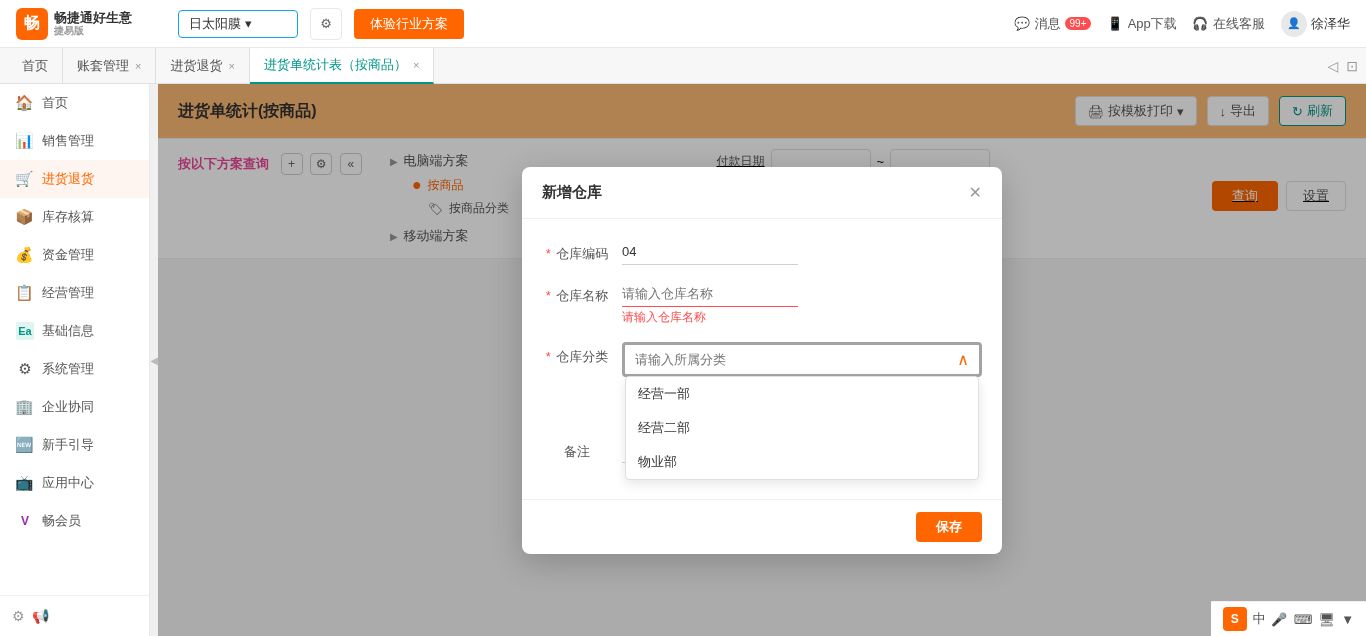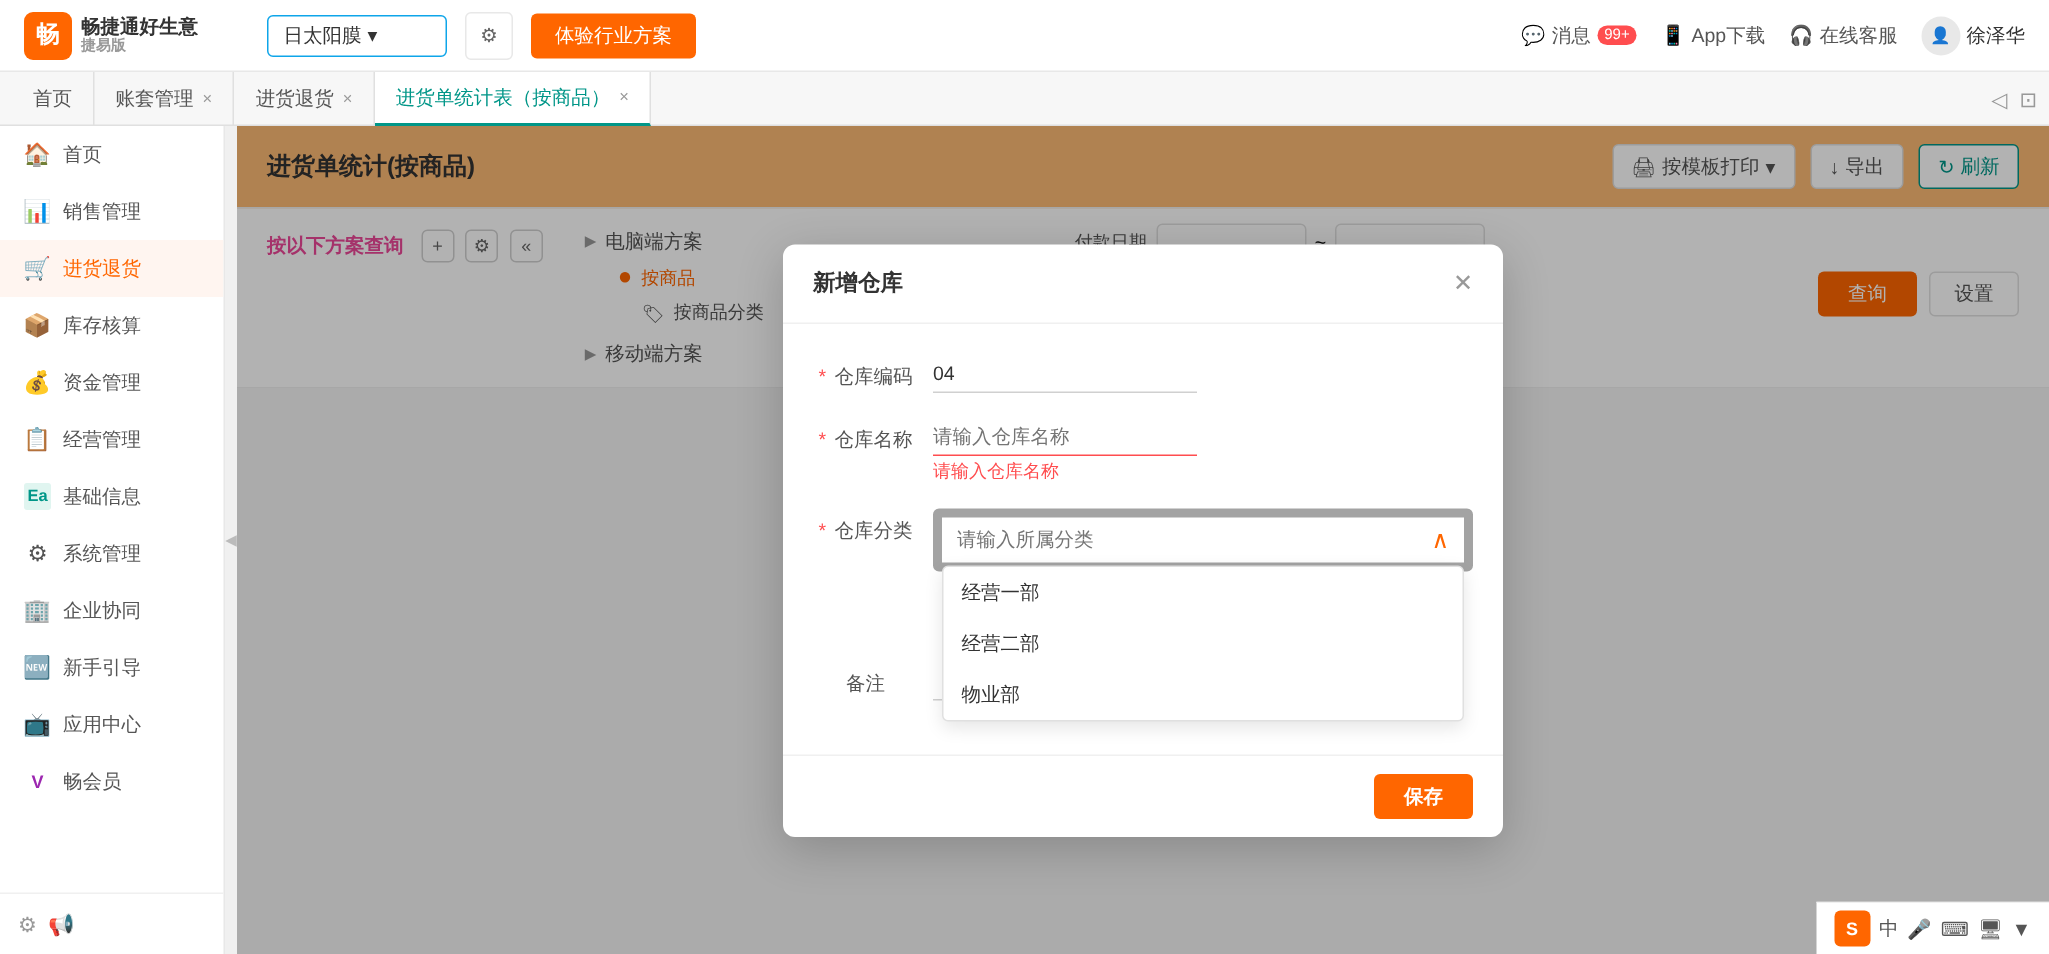"付款日期" .date-row, .state-row { text-decoration: none -> underline }
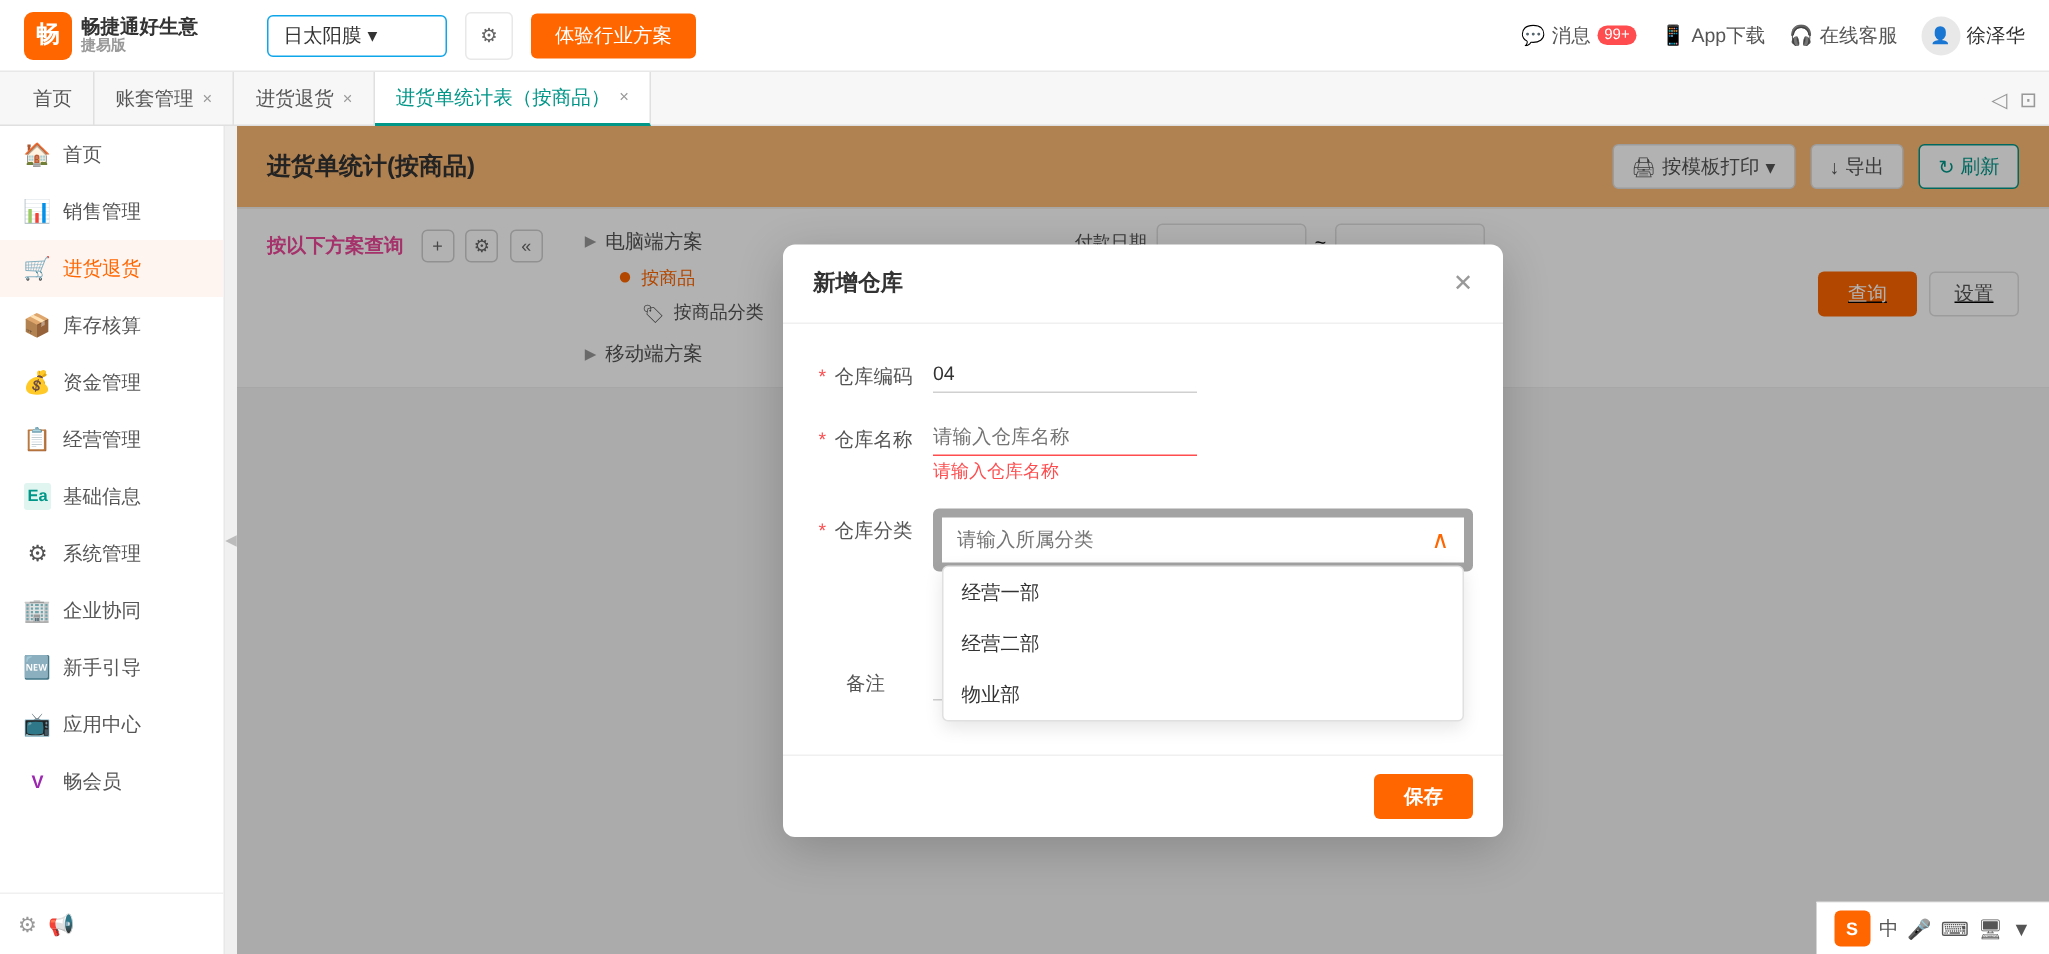"请输入所属分类" .category-input-wrapper { border: 6px solid #a3a3a3 -> 3px solid #a3a3a3 }
